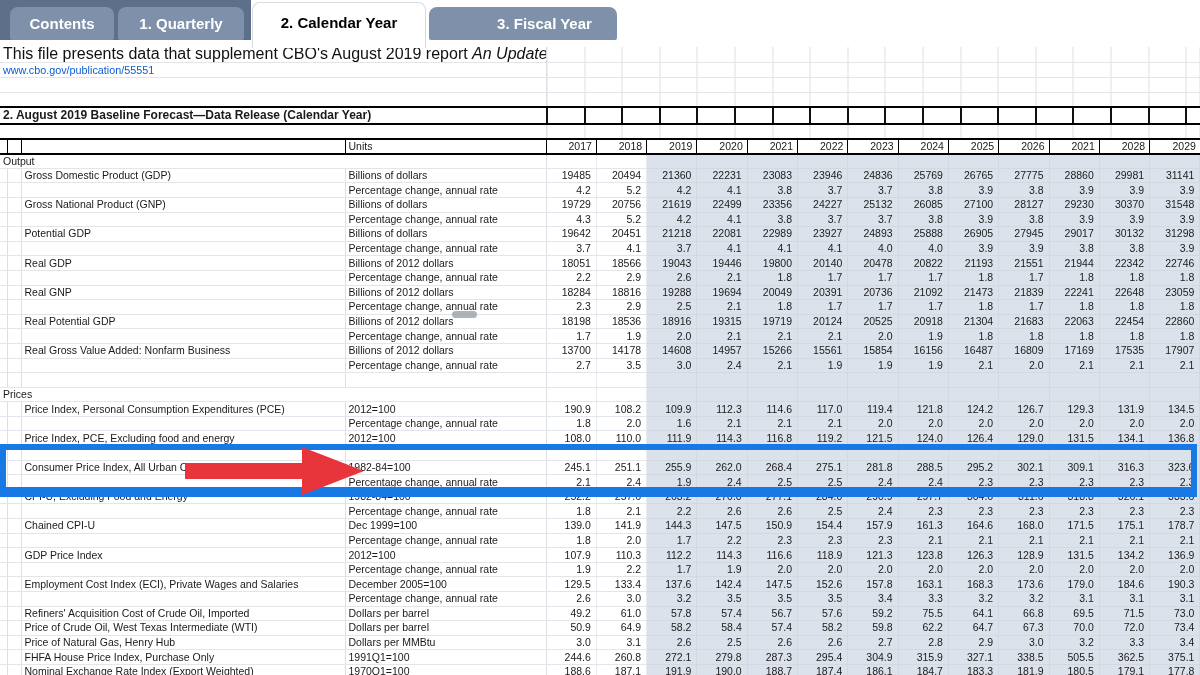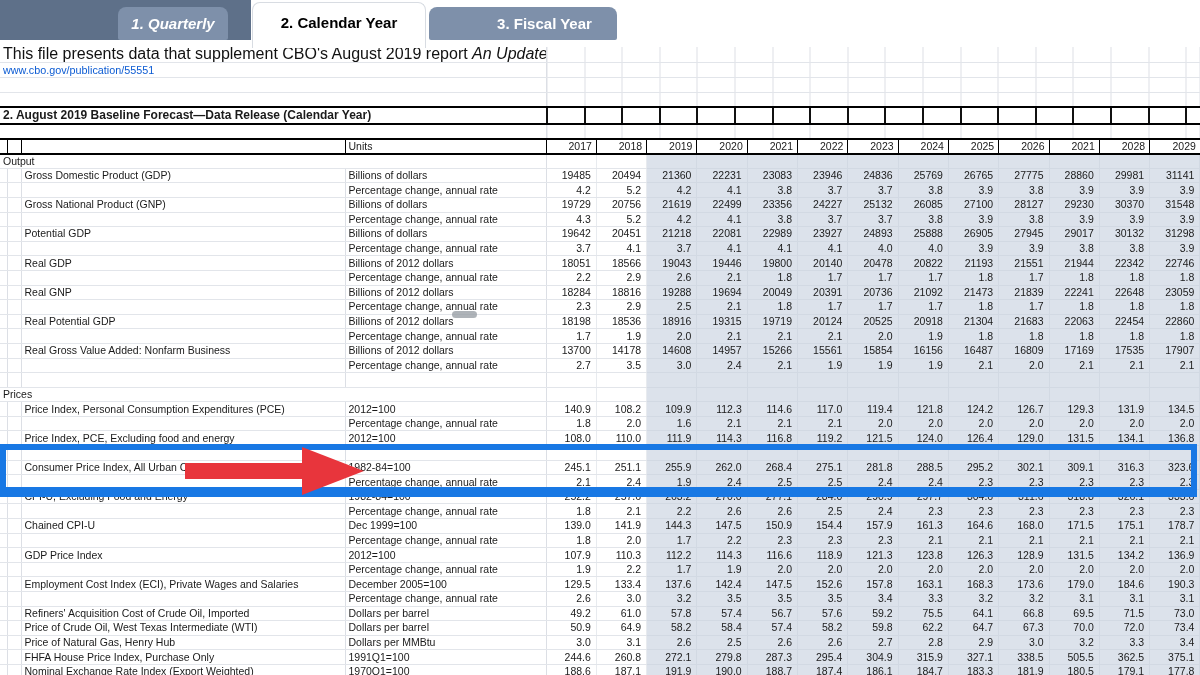"Contents" div.tab { html: none -> <div>Contents</div> }
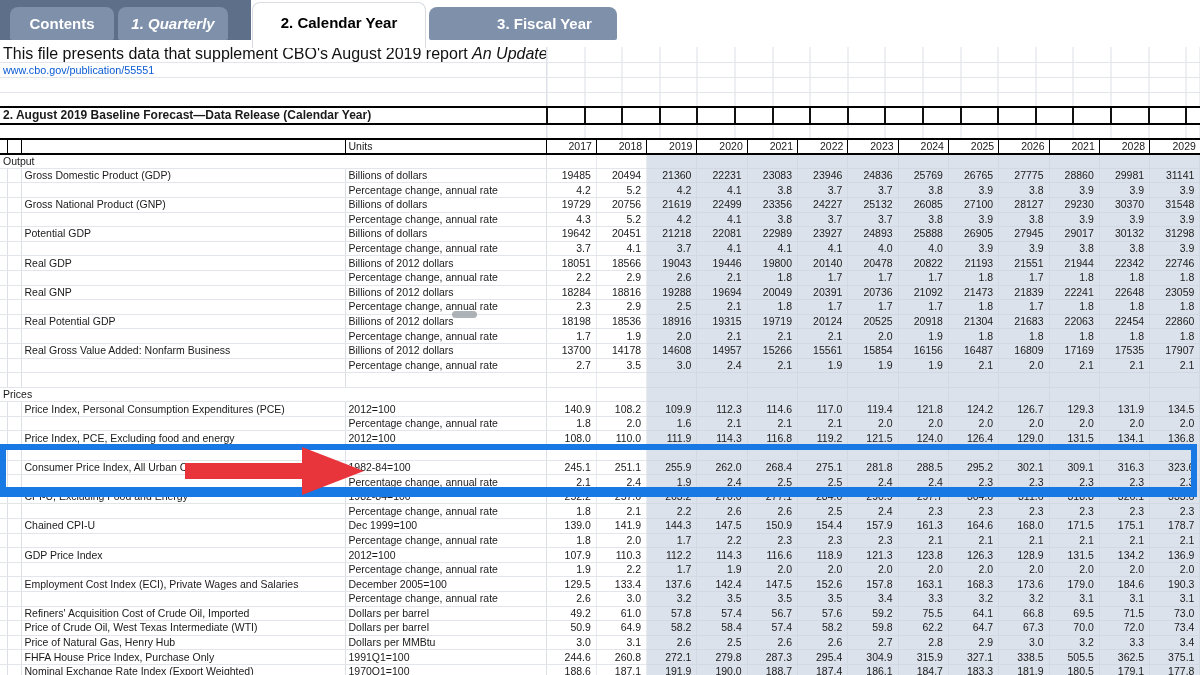"1. Quarterly" div.tab { font-style: italic -> none; width: 110px -> 126px }
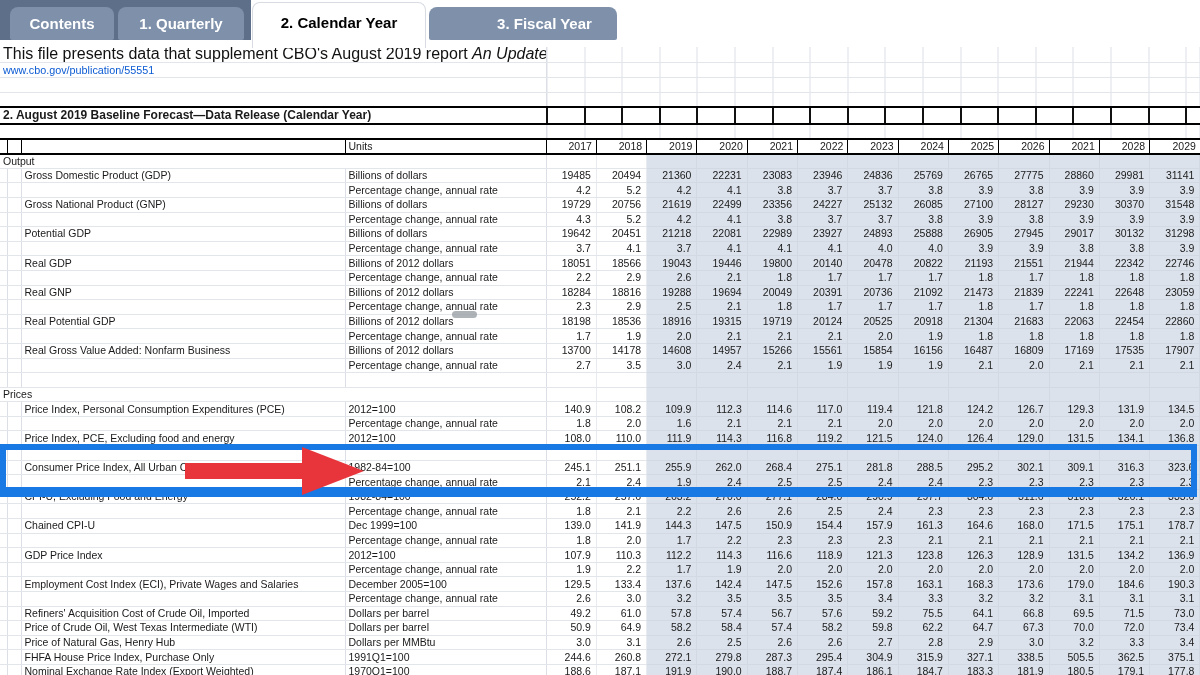"140.9" td.num { text: 140.9 -> 190.9 }
